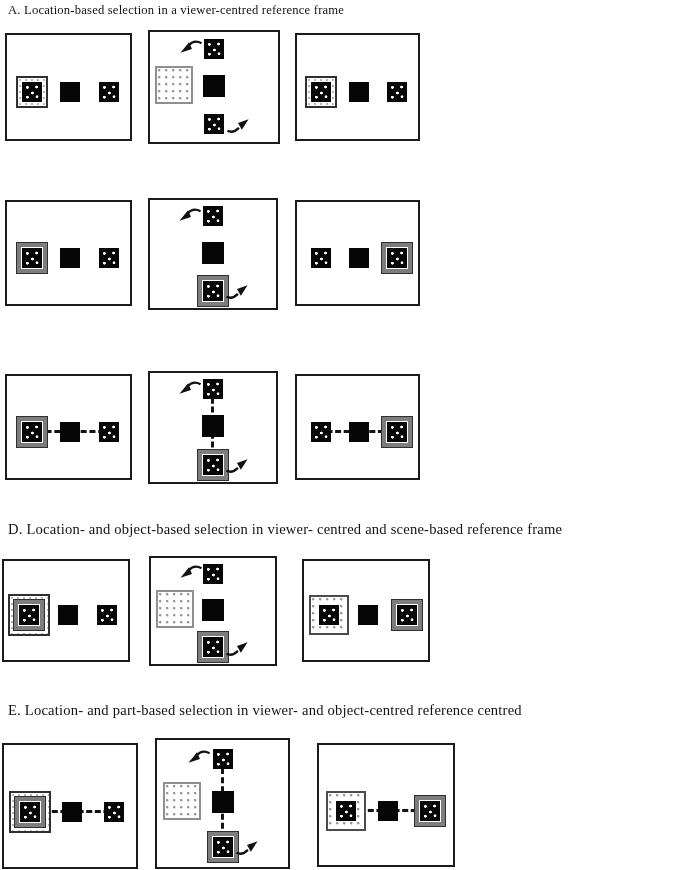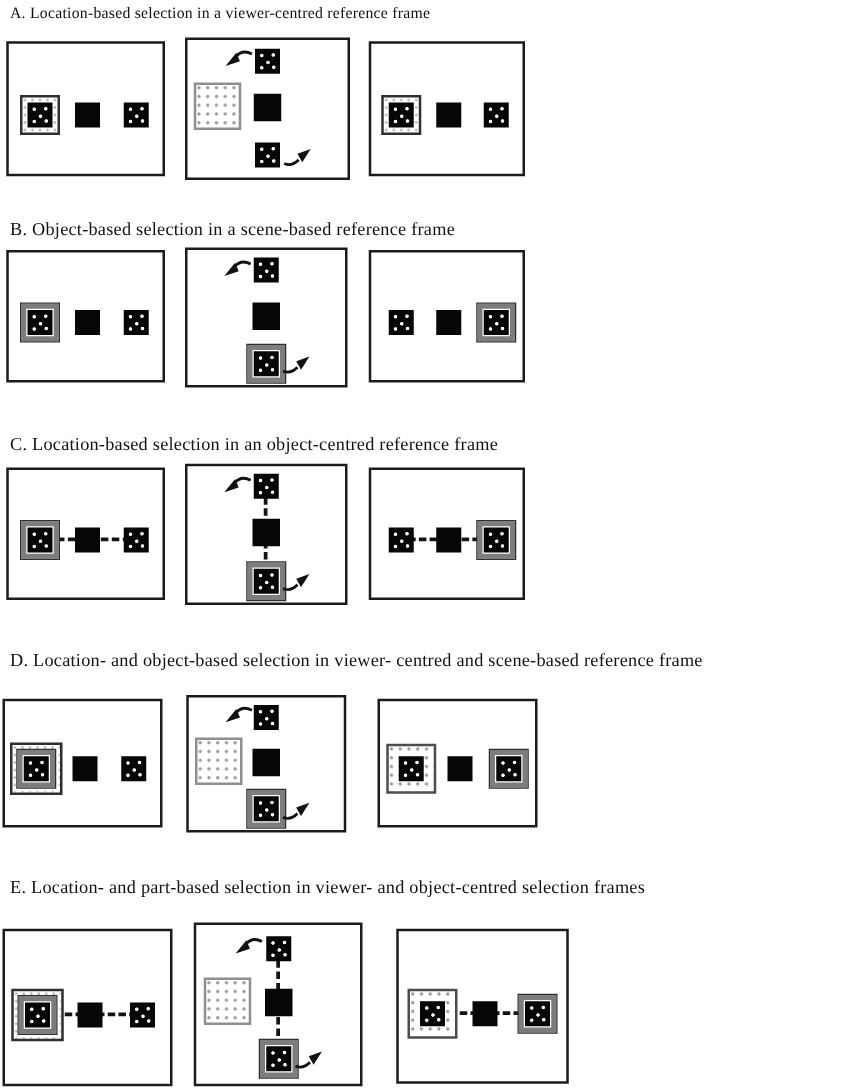"B. Object-based selection in a" div.row-title { html: <div>B. Object-based selection in a scene-based reference frame</div> -> none }
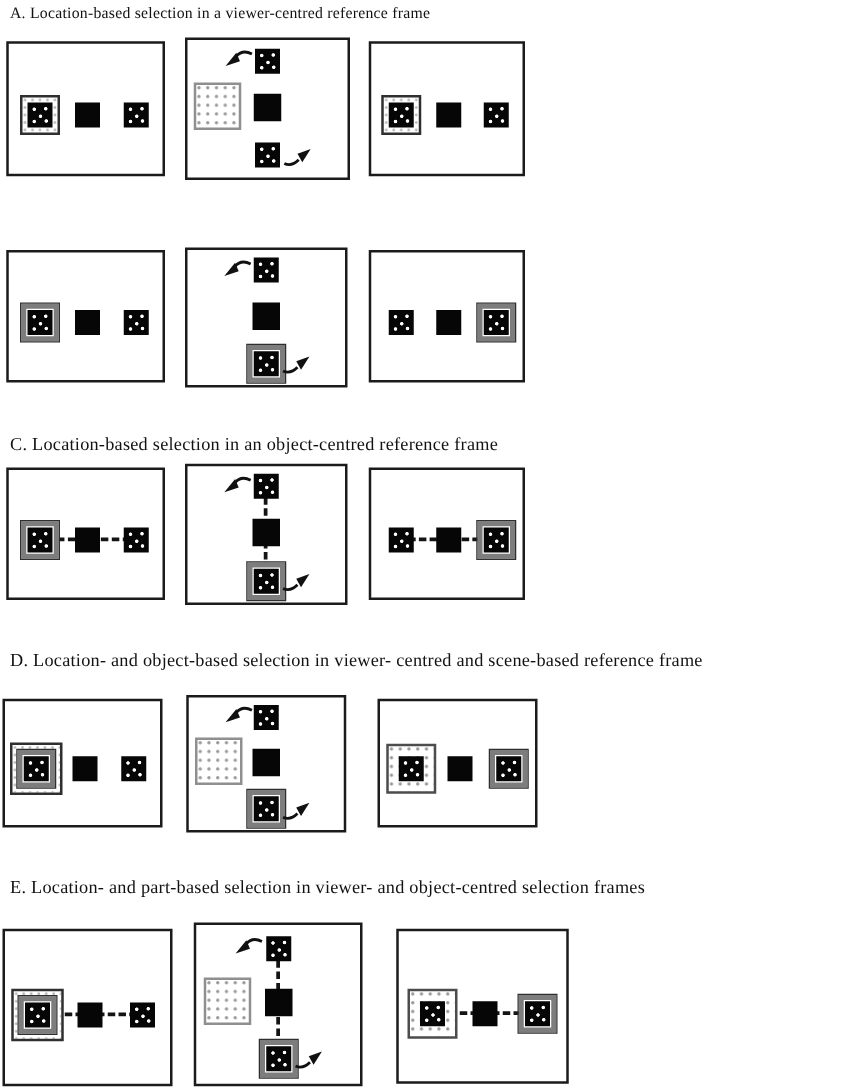"C. Location-based selection in an" div.row-title { html: <div>C. Location-based selection in an object-centred reference frame</div> -> none }
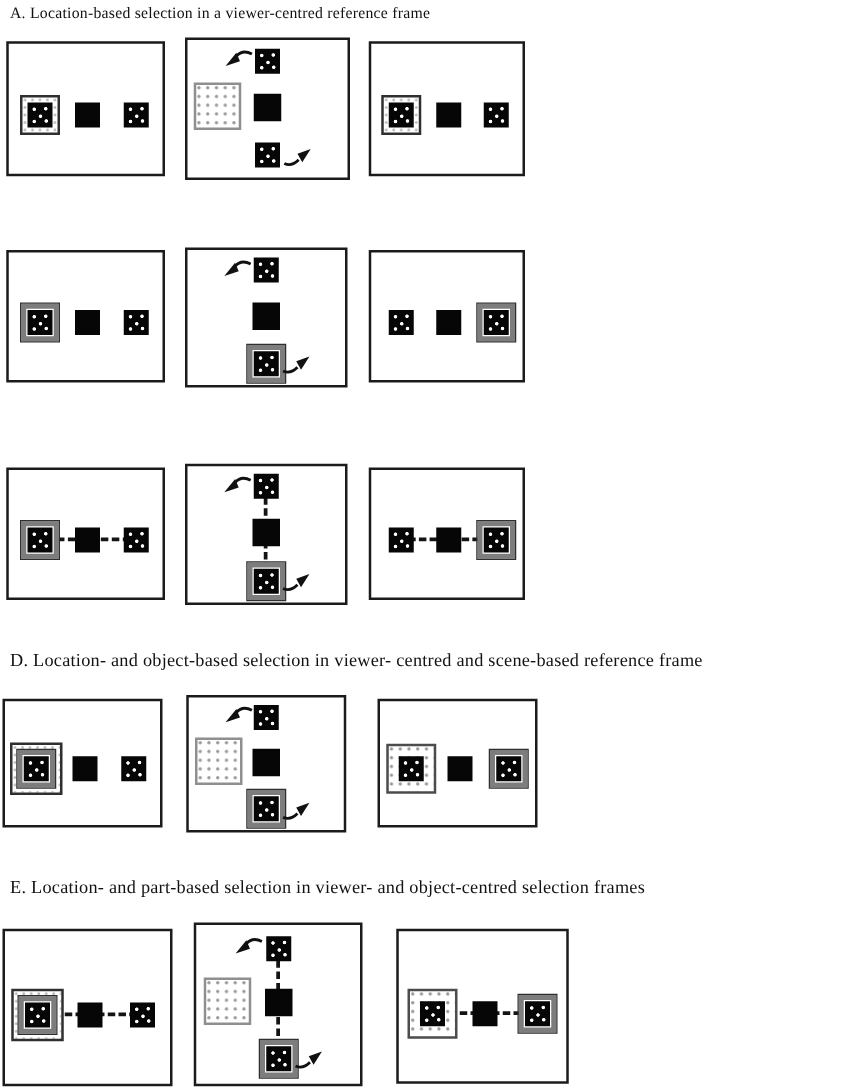"E. Location- and part-based selection" div.row-title { text: selection frames -> reference centred }
